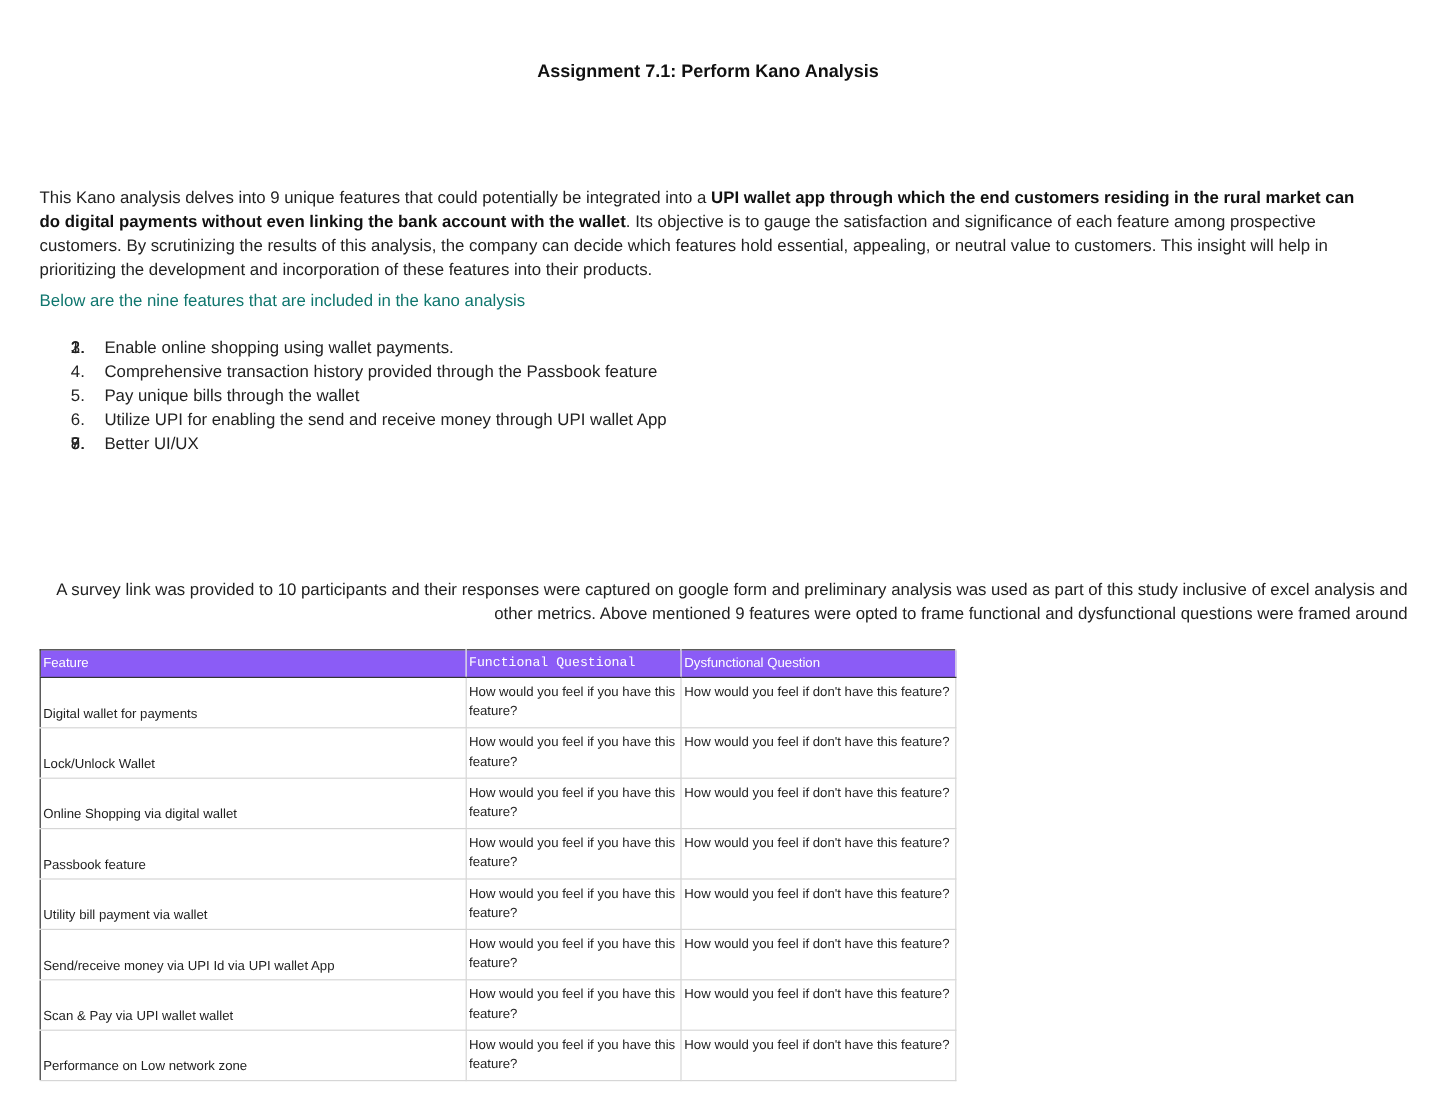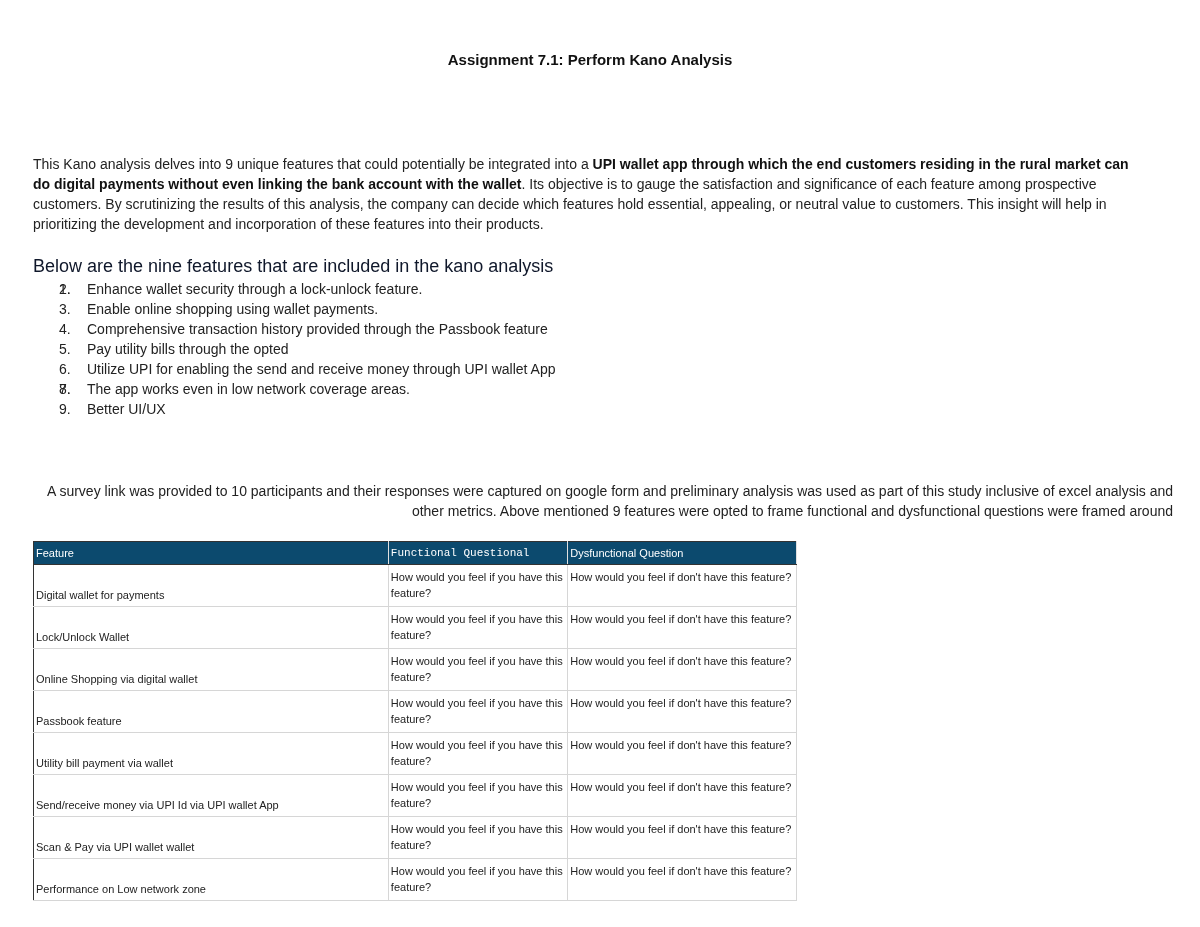"Below are the nine features" .below { color: #0f172a -> #0f766e; font-size: 18px -> 14px; top: 256px -> 240px }
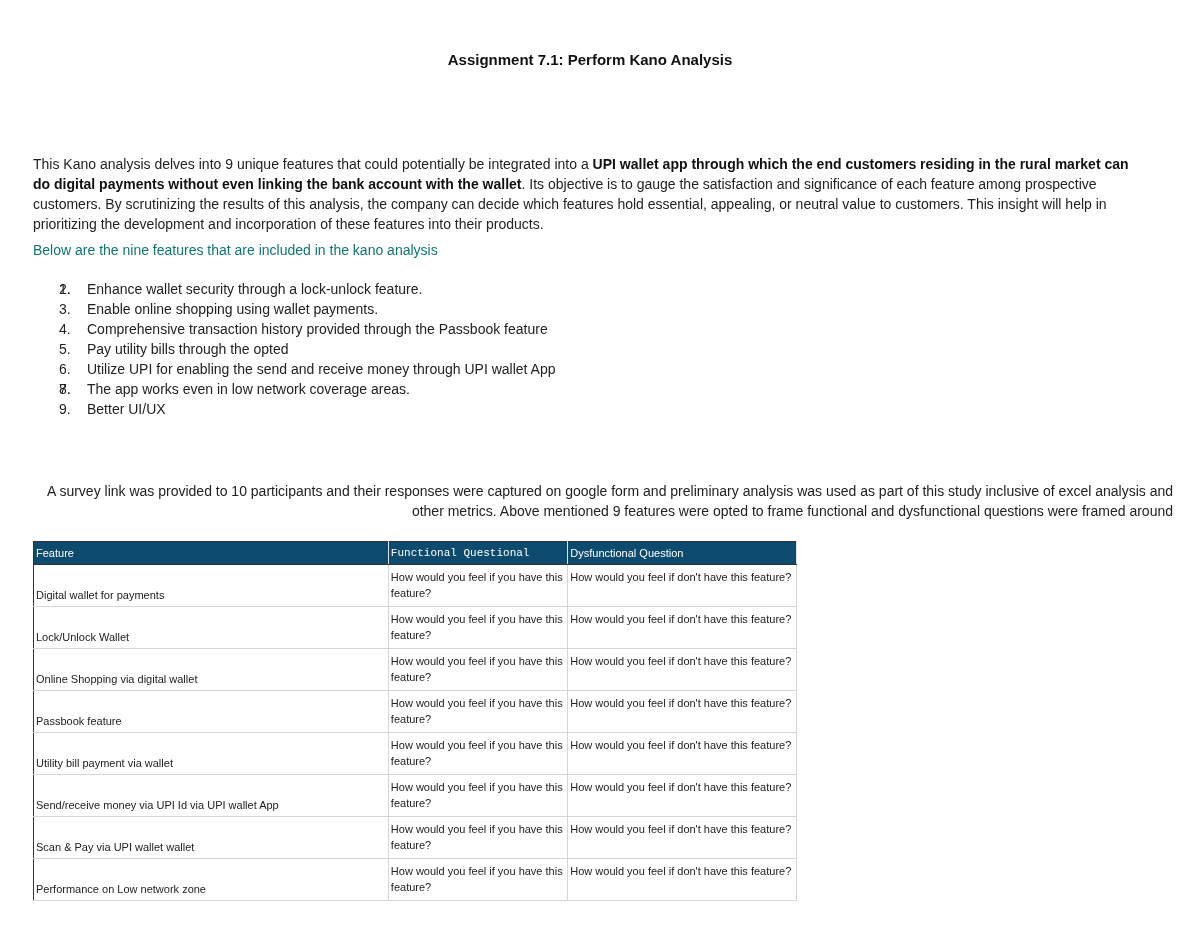"Enhance wallet security through a" span { html: <span>Enhance wallet security through a lock-unlock feature.</span> -> none }
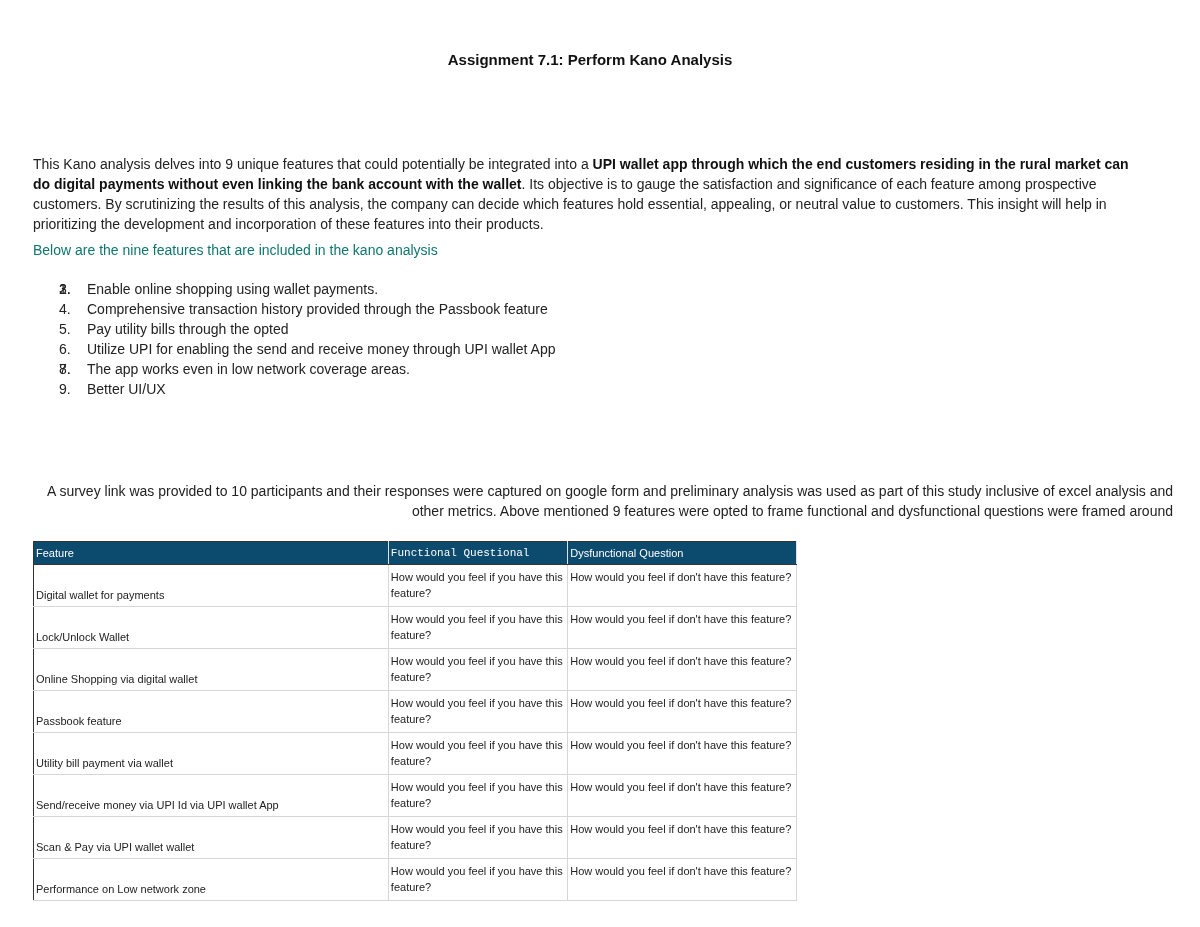"Pay utility bills through the" span { text: utility bills through the opted -> unique bills through the wallet }
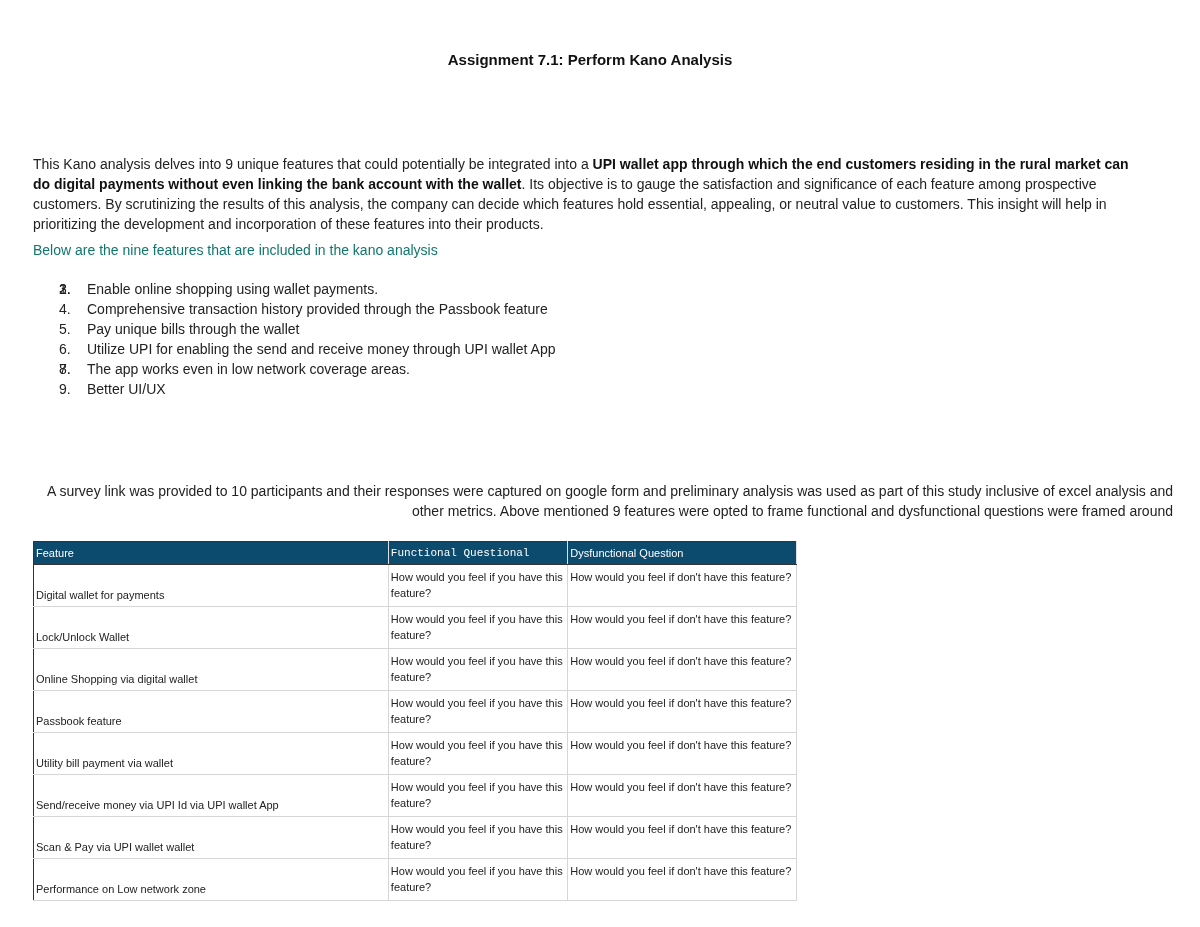"The app works even in" span { html: <span>The app works even in low network coverage areas.</span> -> none }
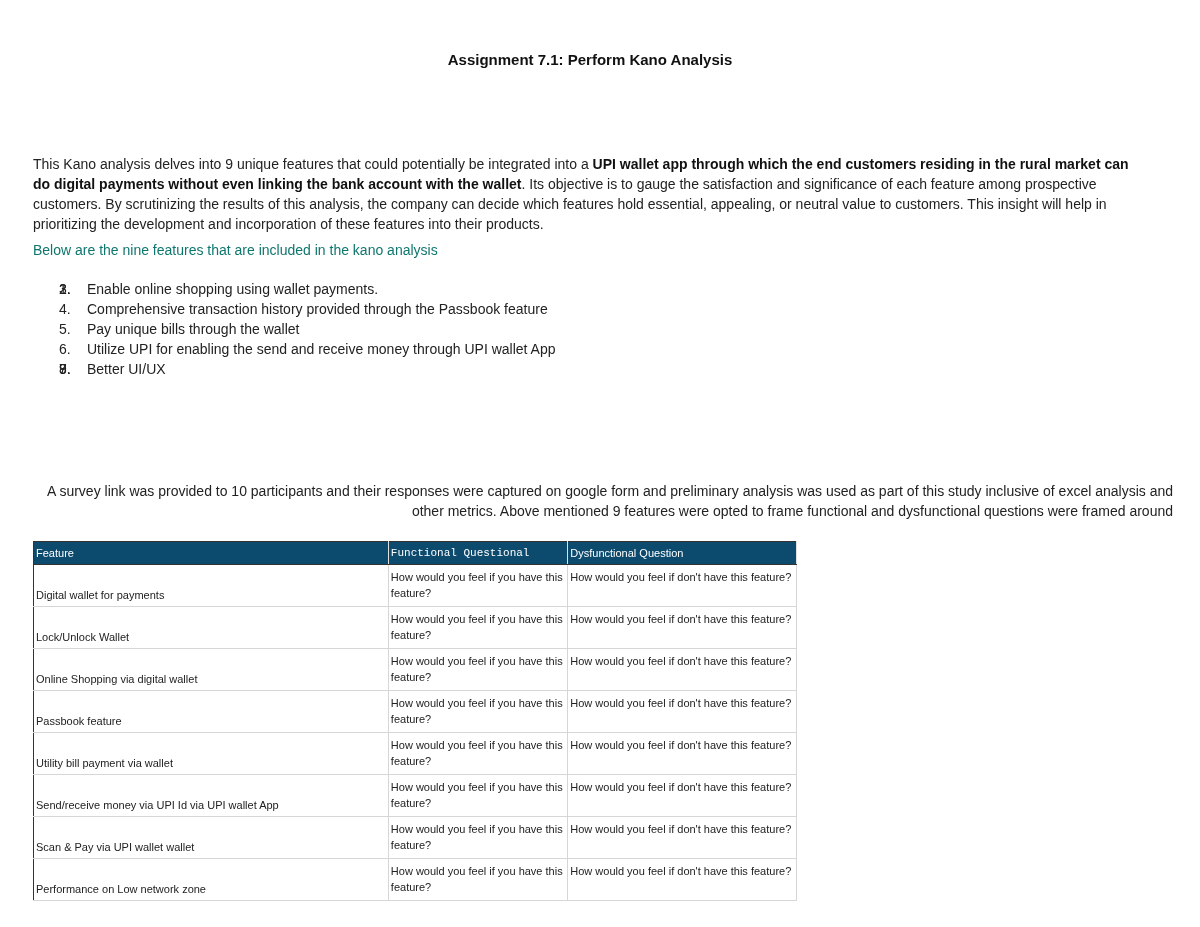"Feature" .kano-table th { background: #0c4a6e -> #8b5cf6 }
